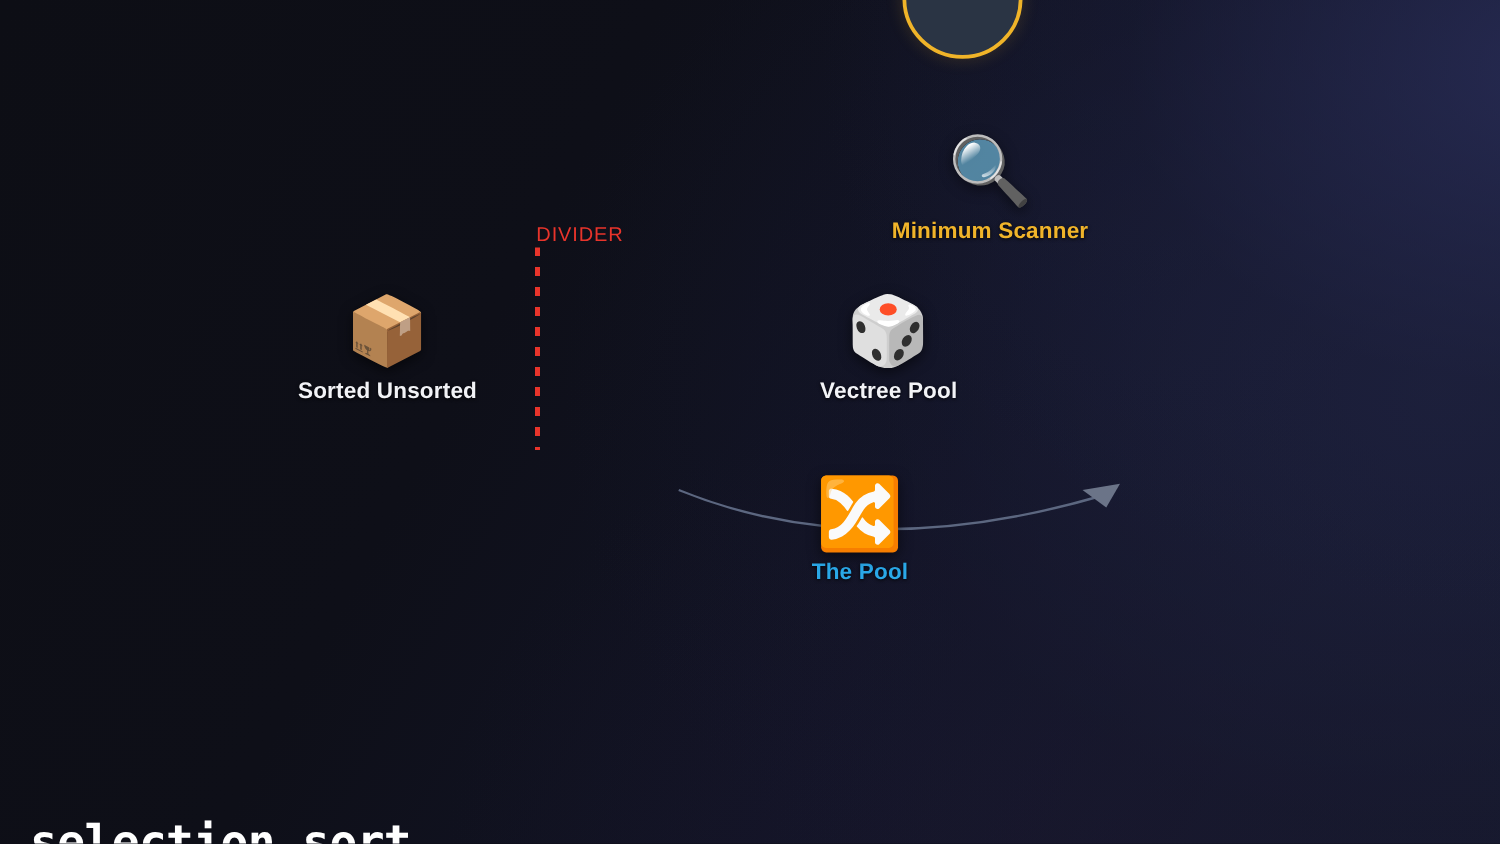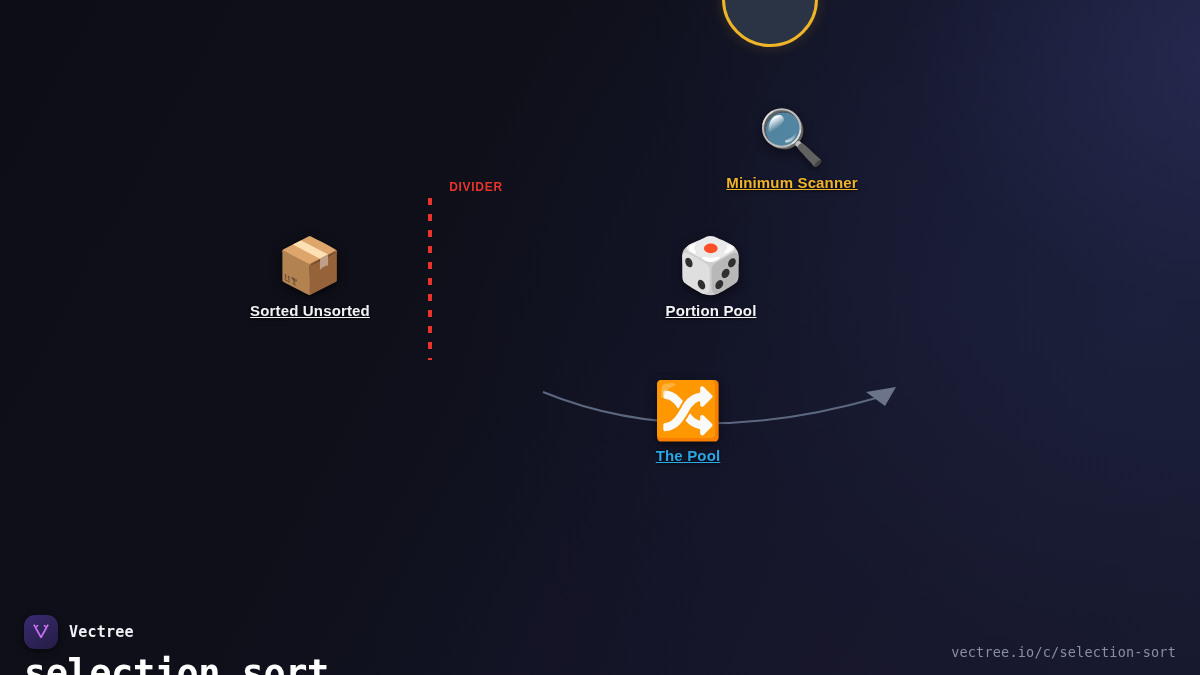"DIVIDER" #divider-label { font-size: 12px -> 16px; font-weight: bold -> normal; left: 476px -> 464px }
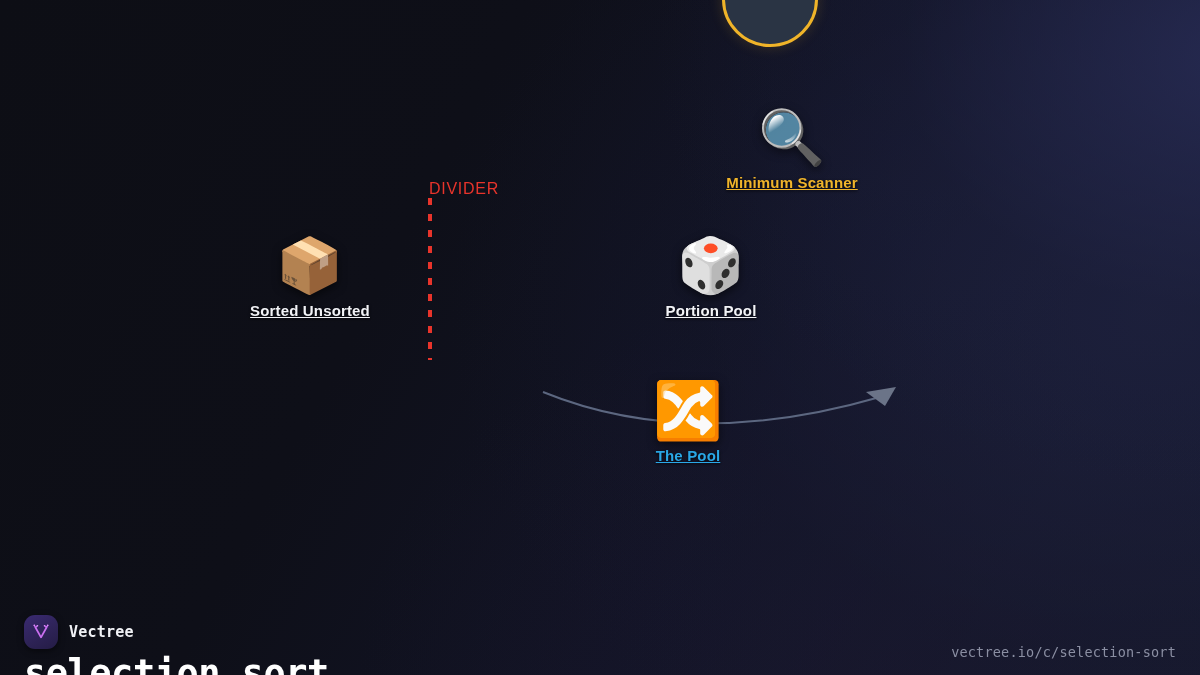"Minimum Scanner" .node-label { font-size: 15px -> 18px; text-decoration: underline -> none }
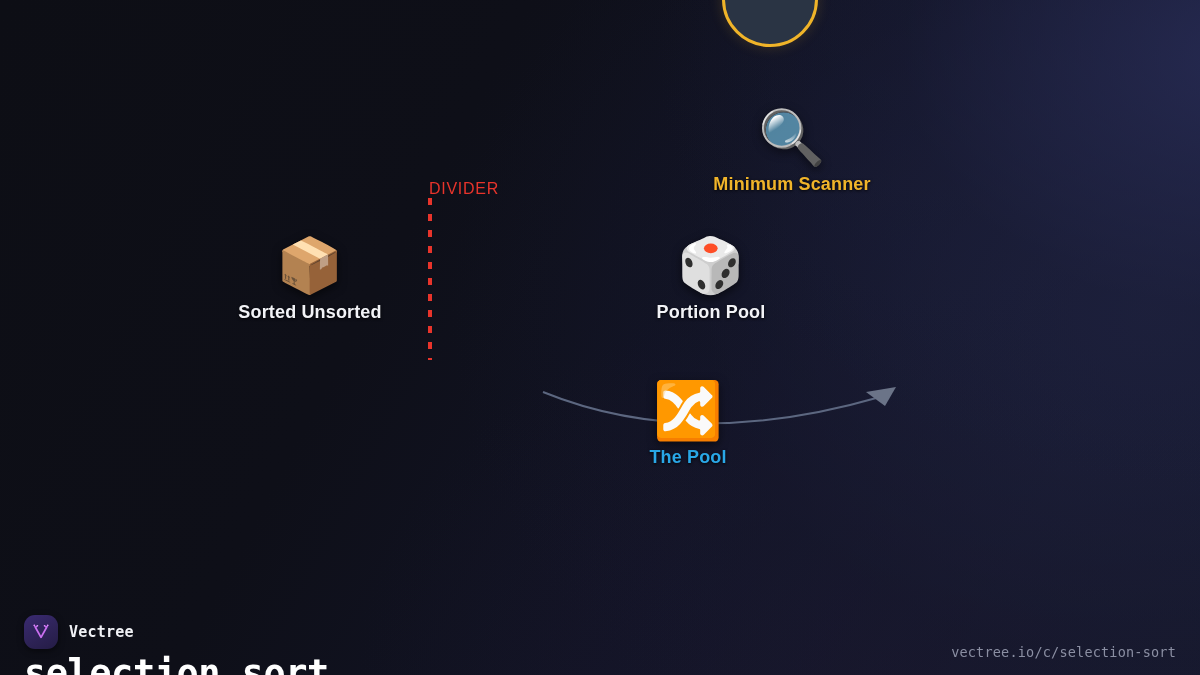"Portion Pool" div.node-label { text: Portion -> Vectree }
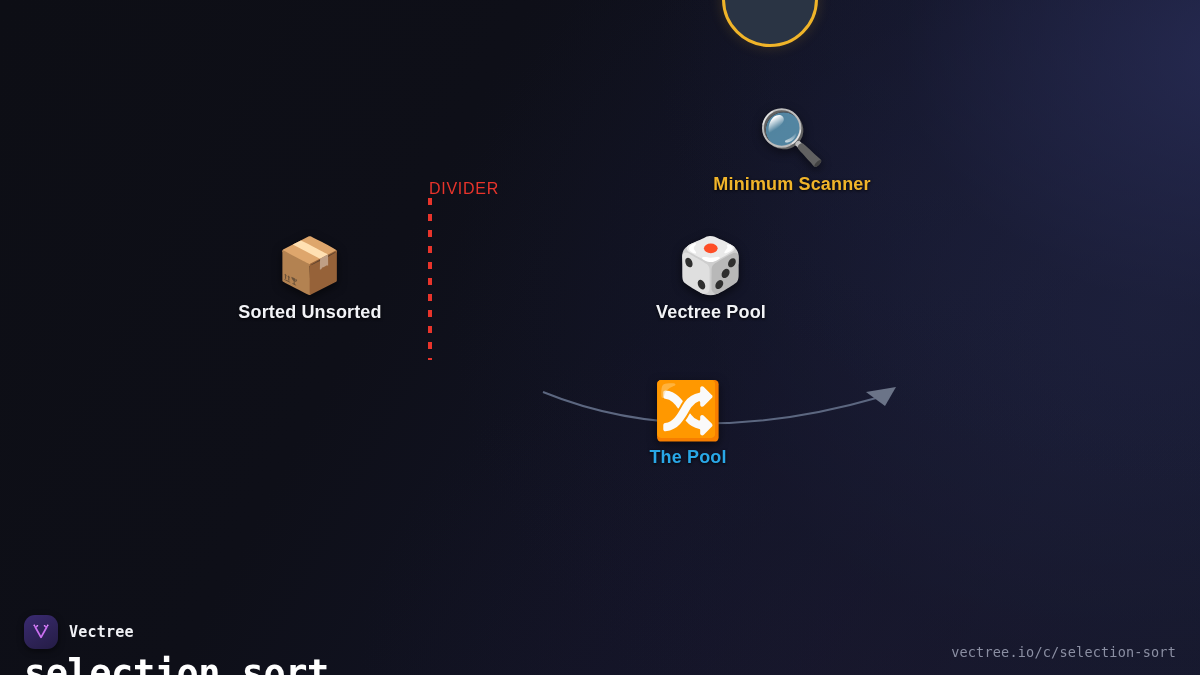"Vectree" div { html: <div> <div> <svg> <path></path> <path></path> <path></path> <circle></circle> <circle></circle> <circle></circle> <circle></circle> </svg> </div> <div>Vectree</div> </div> -> none }
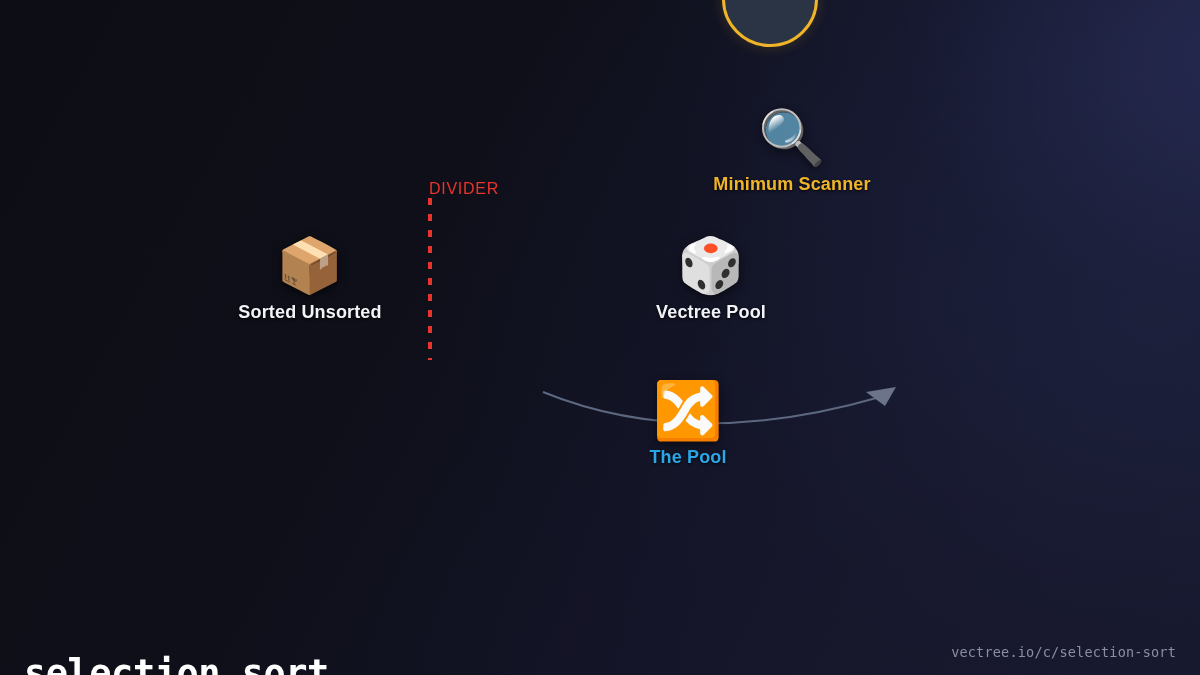"vectree.io/c/selection-sort" div { html: <div>vectree.io/c/selection-sort</div> -> none }
